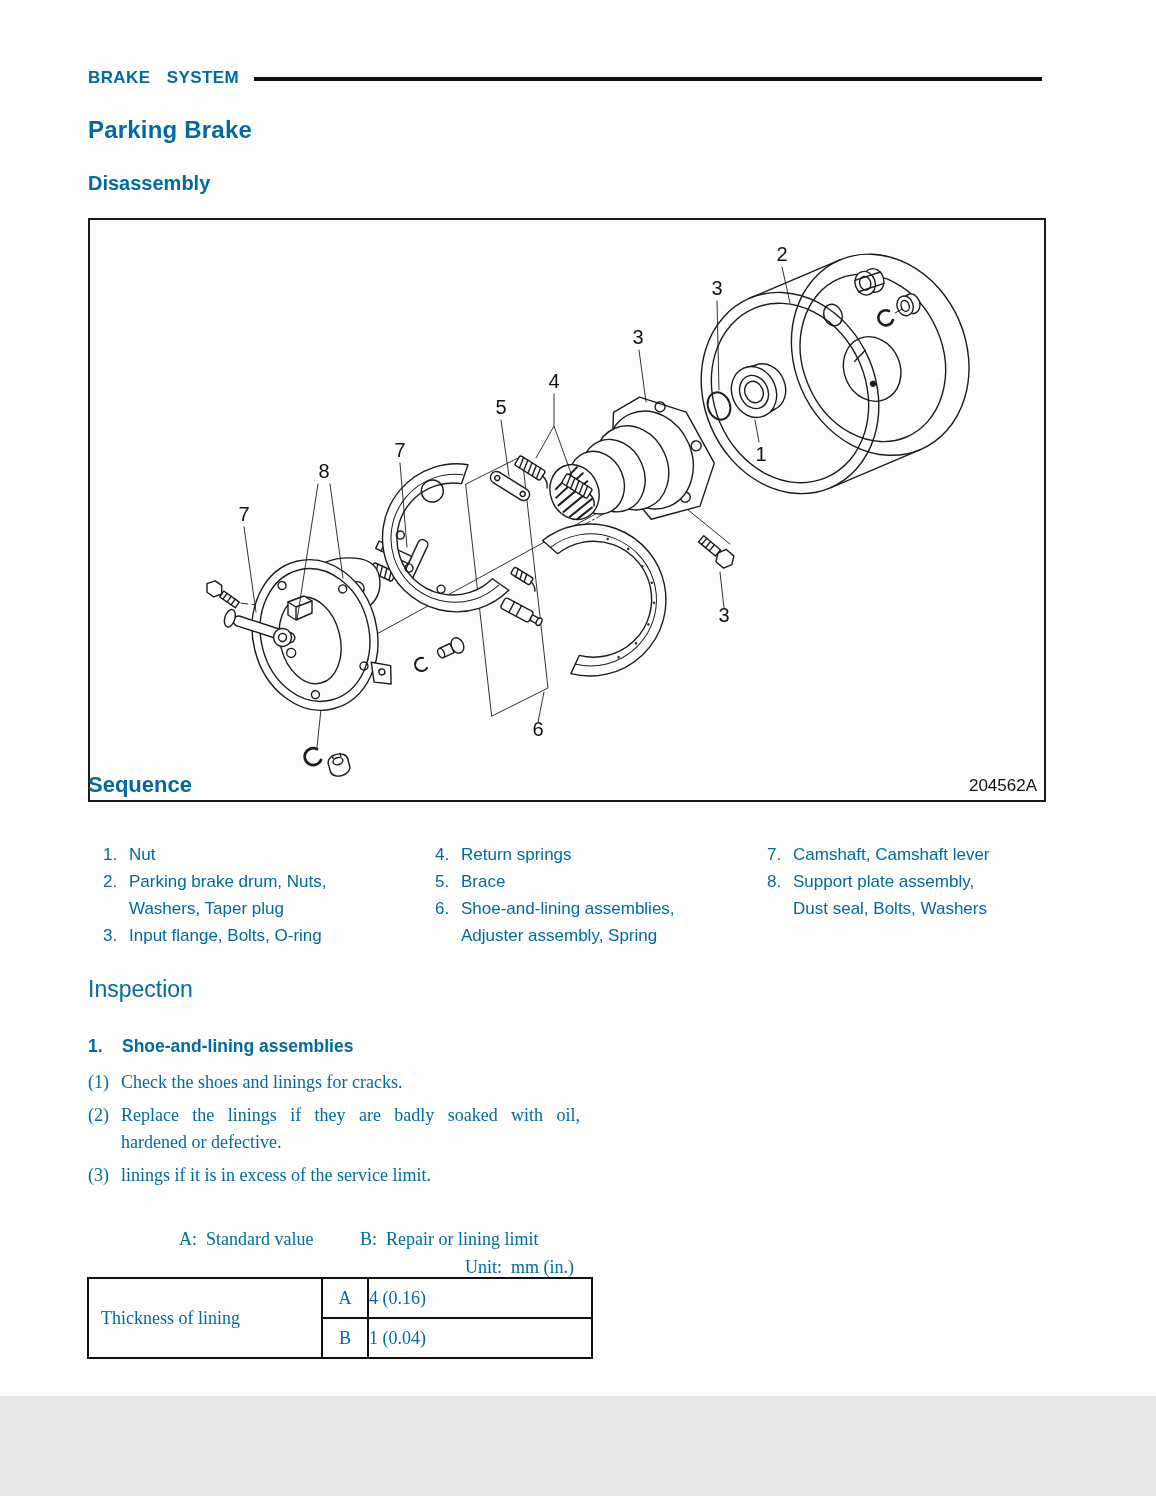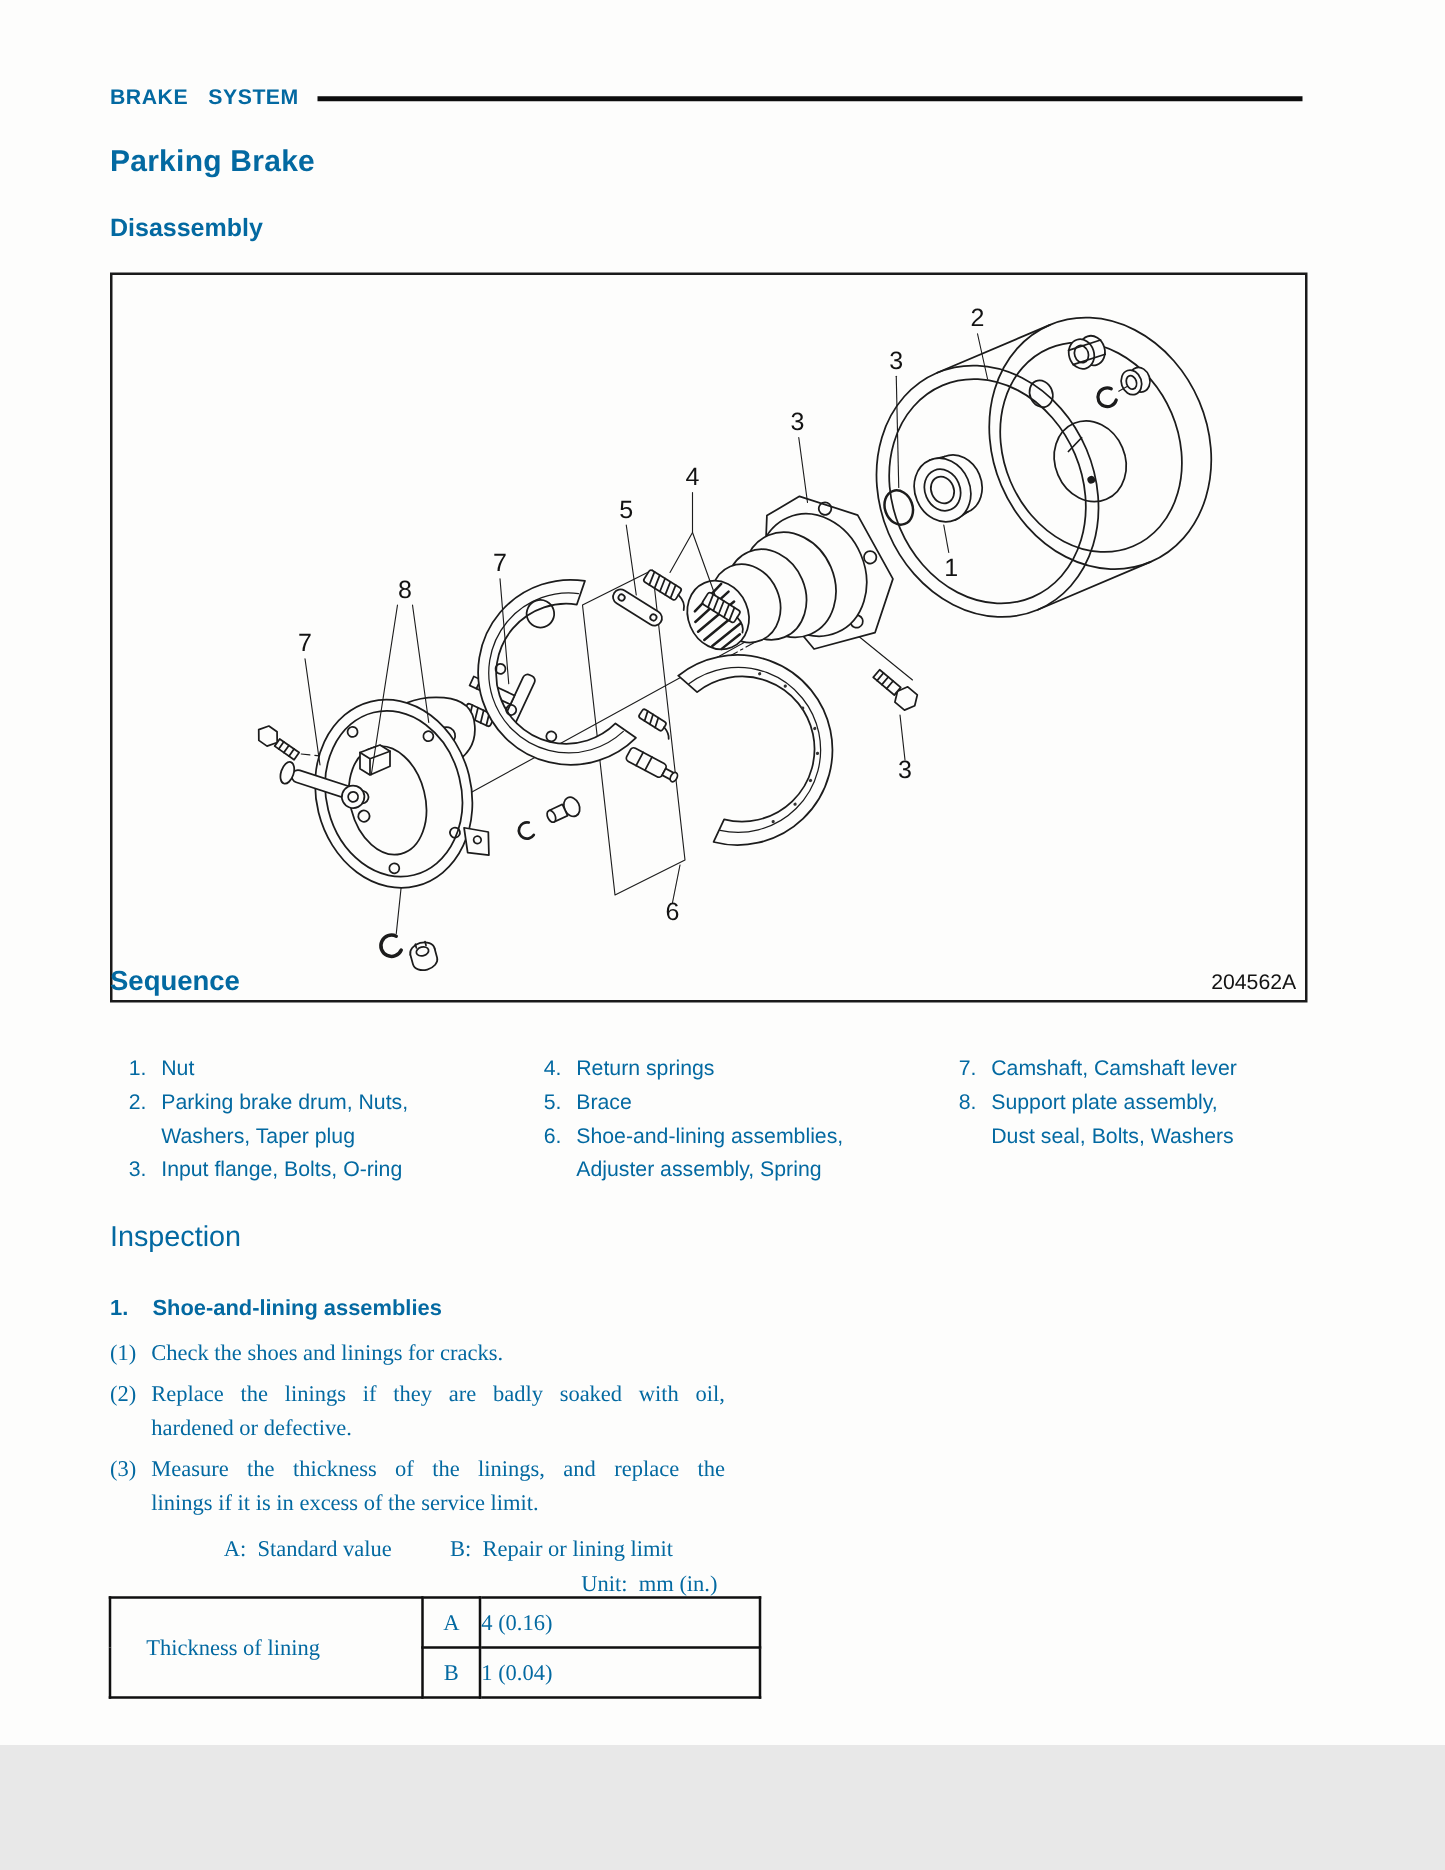"Measure the thickness of the" div.jline { html: <div>Measure the thickness of the linings, and replace the</div> -> none }
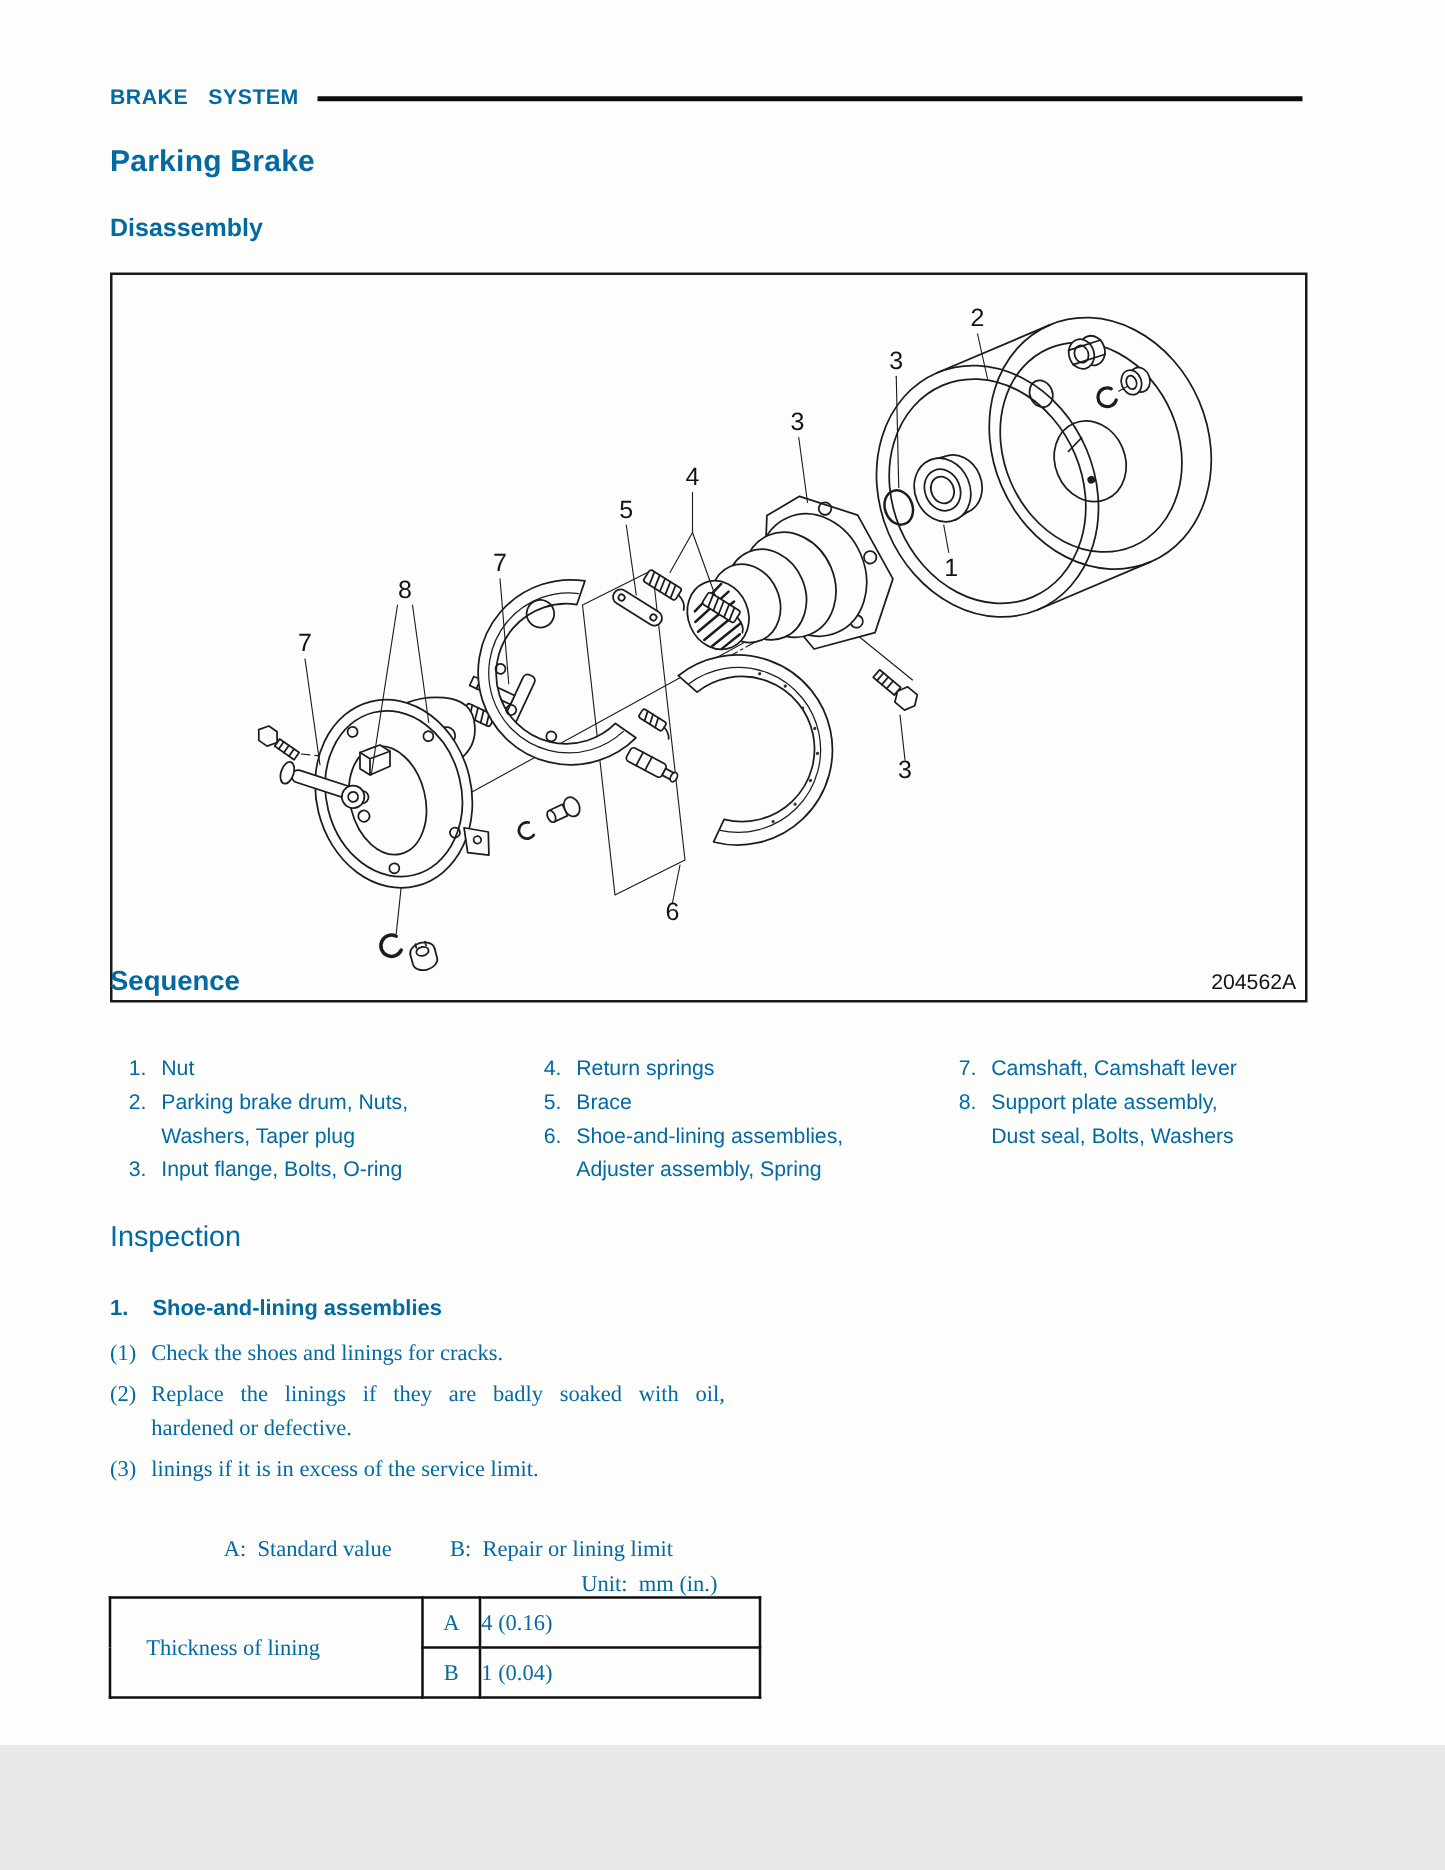"Thickness of lining" .spec .lbl { padding-left: 28px -> 12px }
